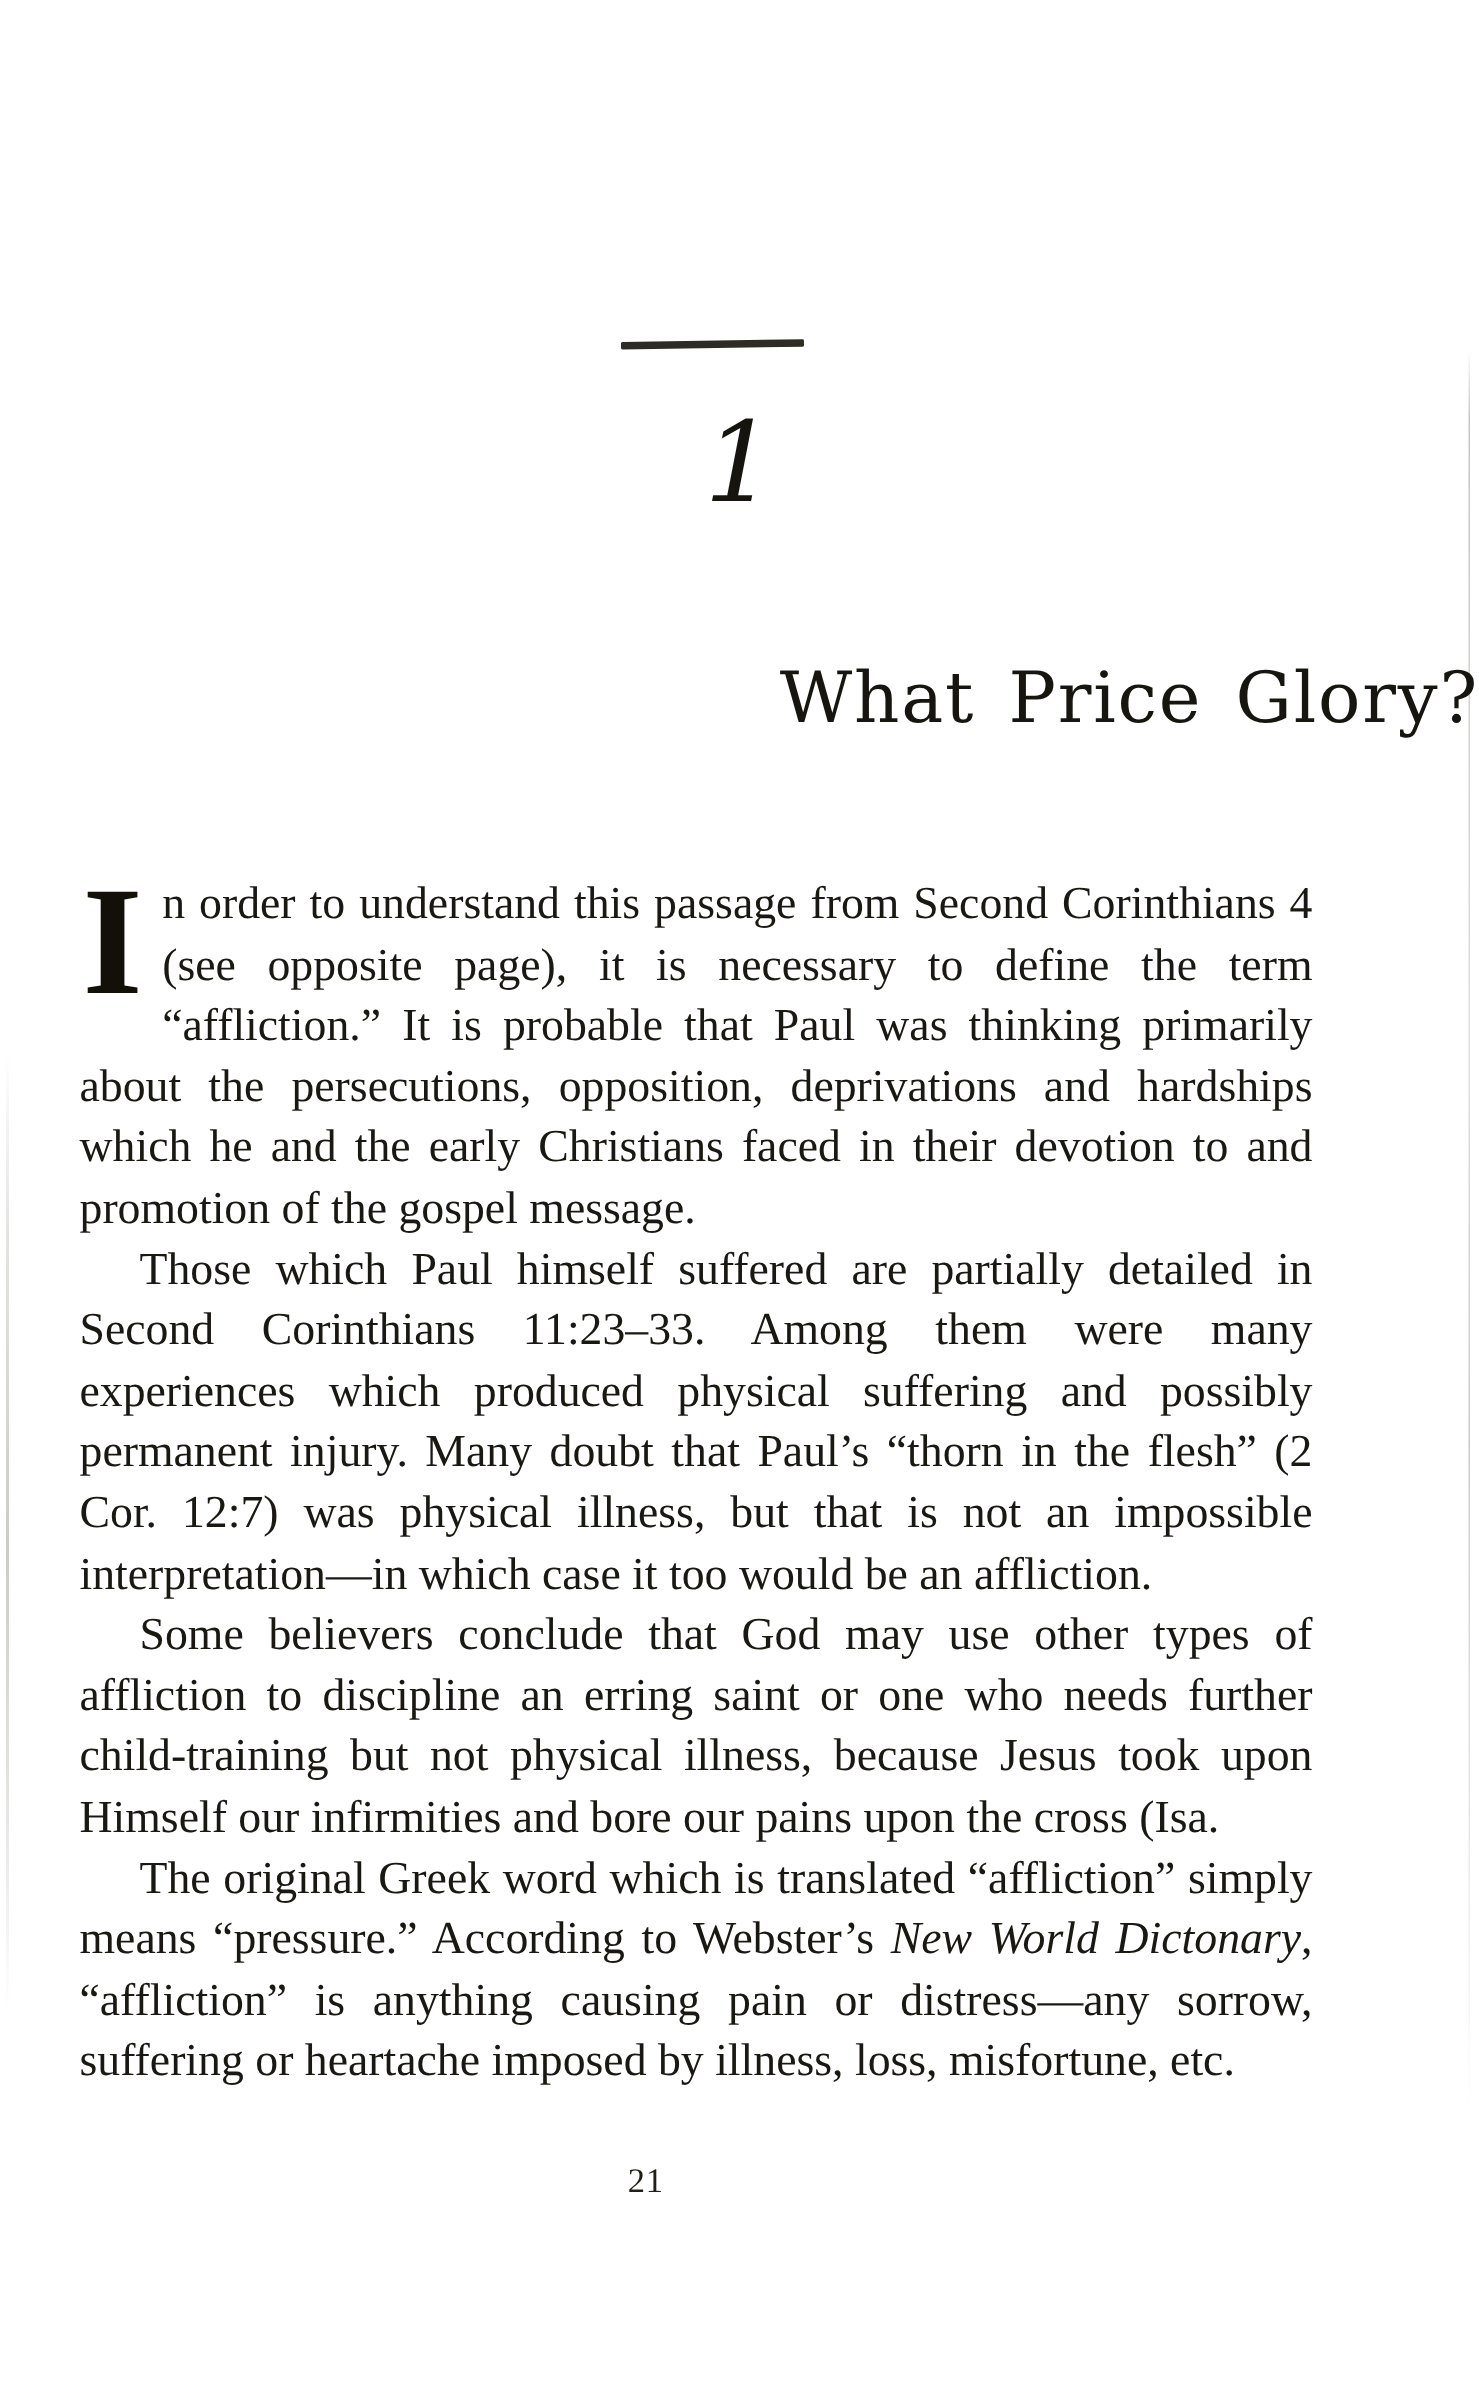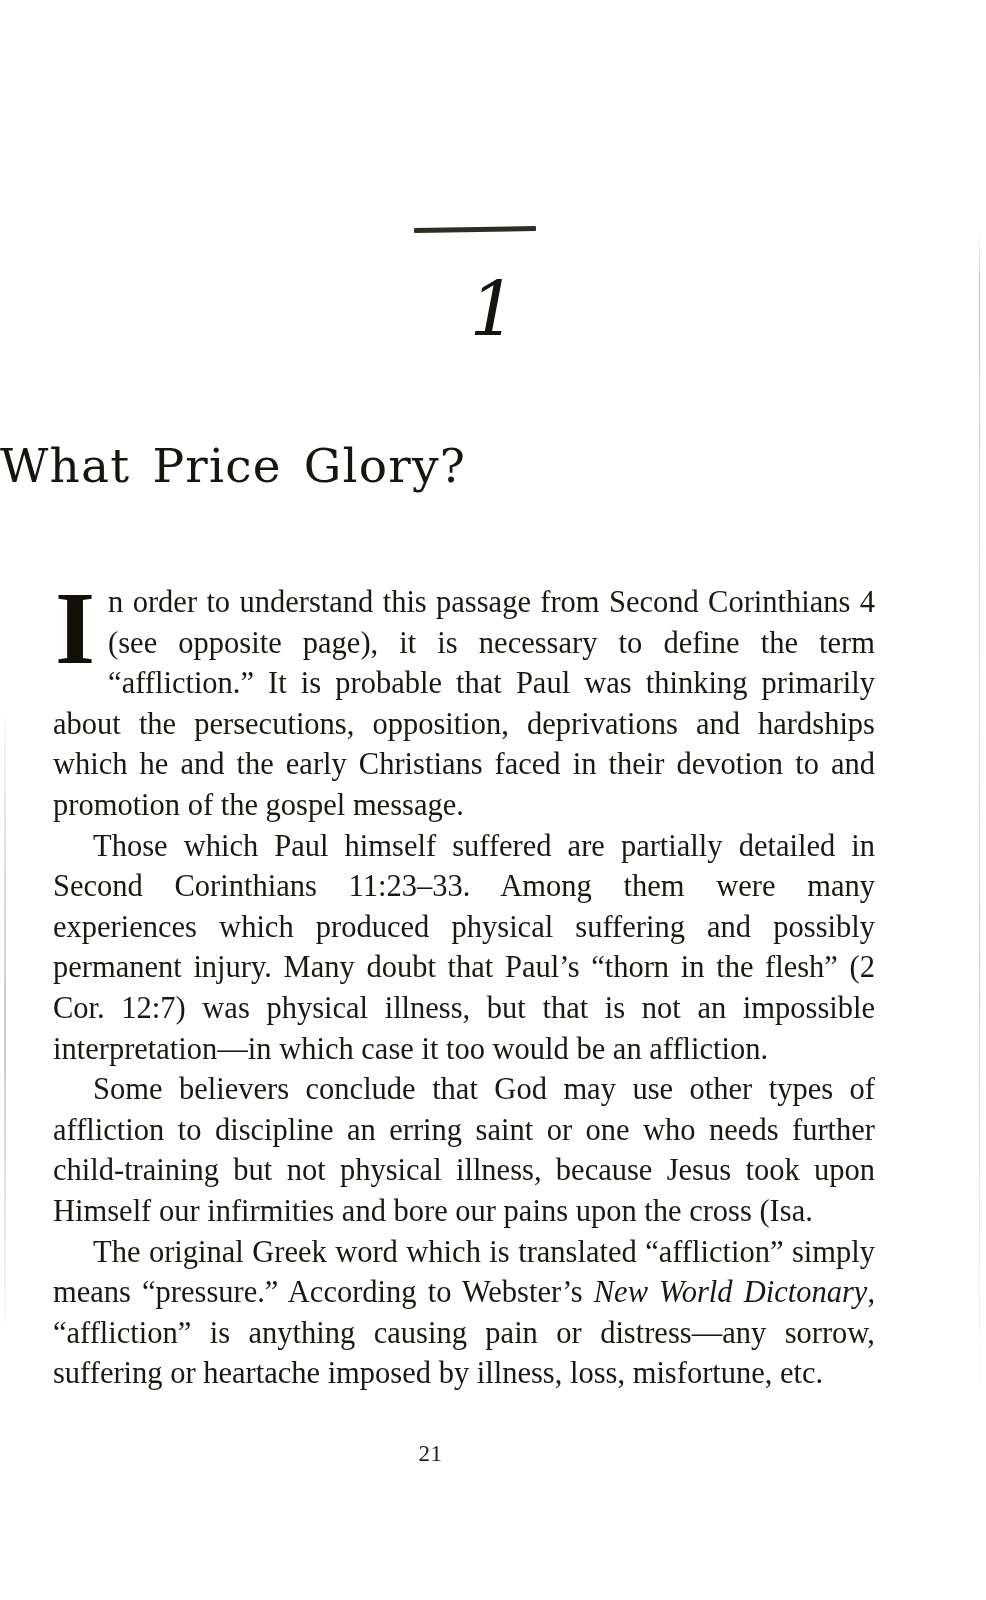"What Price Glory?" .chapter-title { text-align: left -> right }
